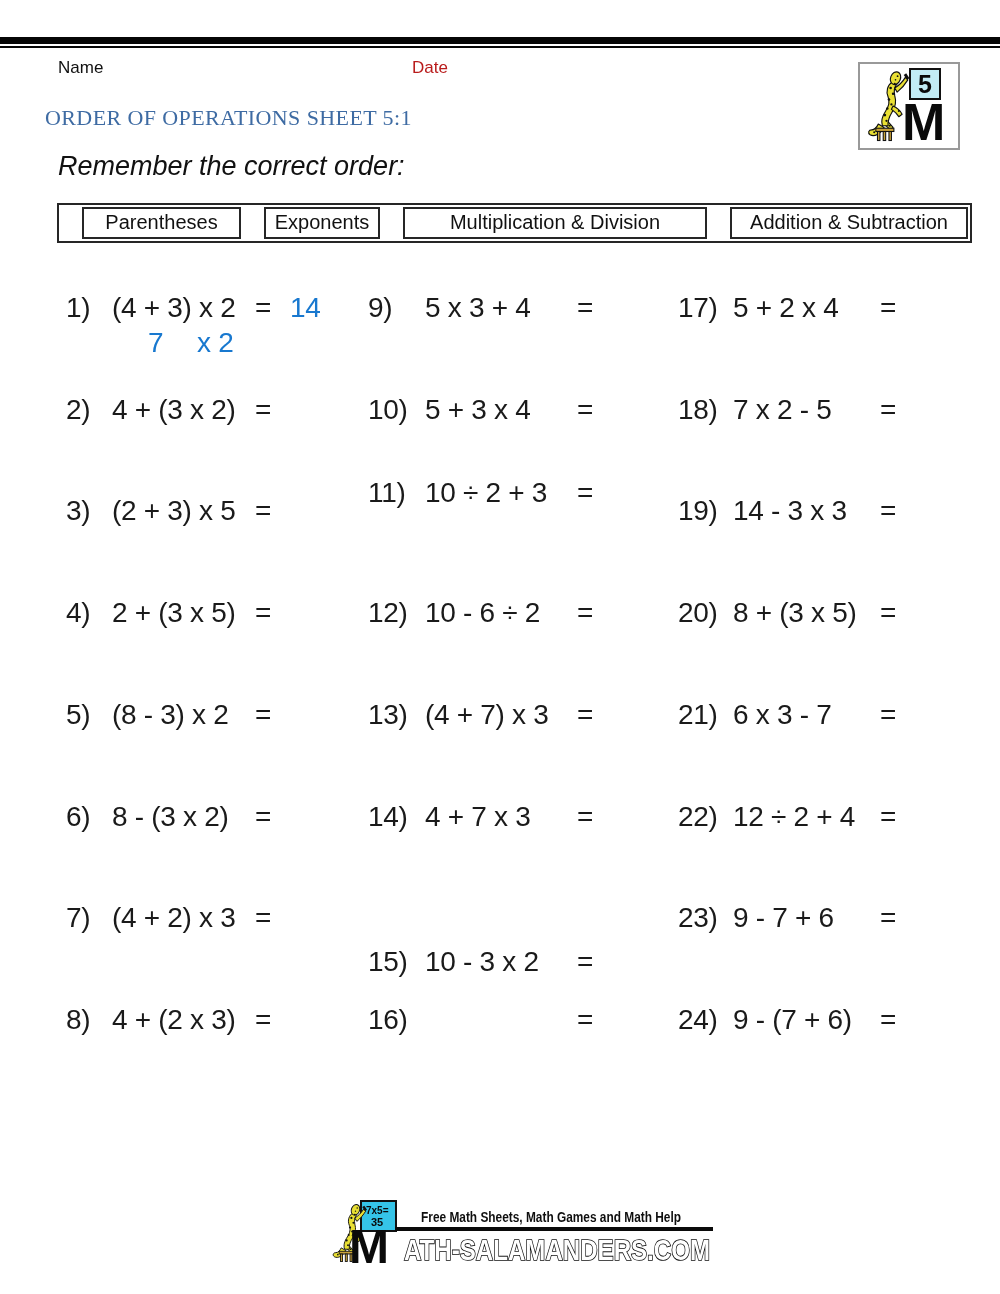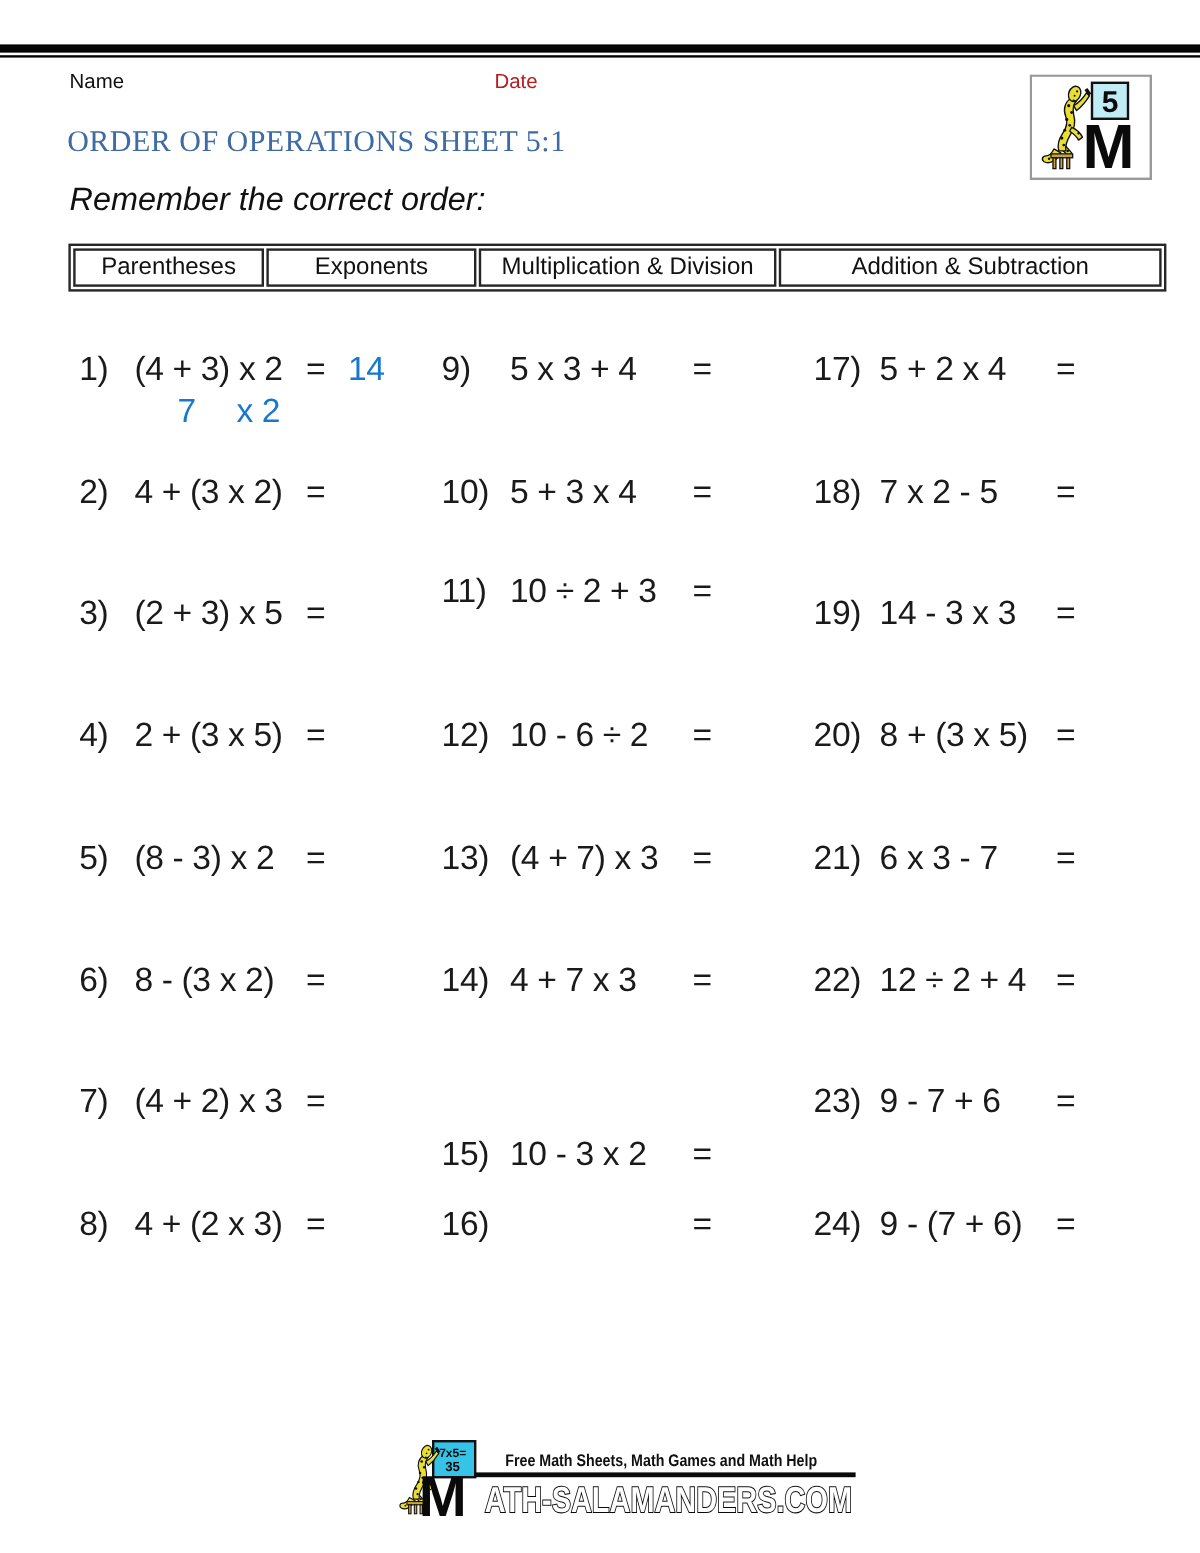"ORDER OF OPERATIONS SHEET 5:1" .title { font-size: 25px -> 22px; left: 56px -> 45px }
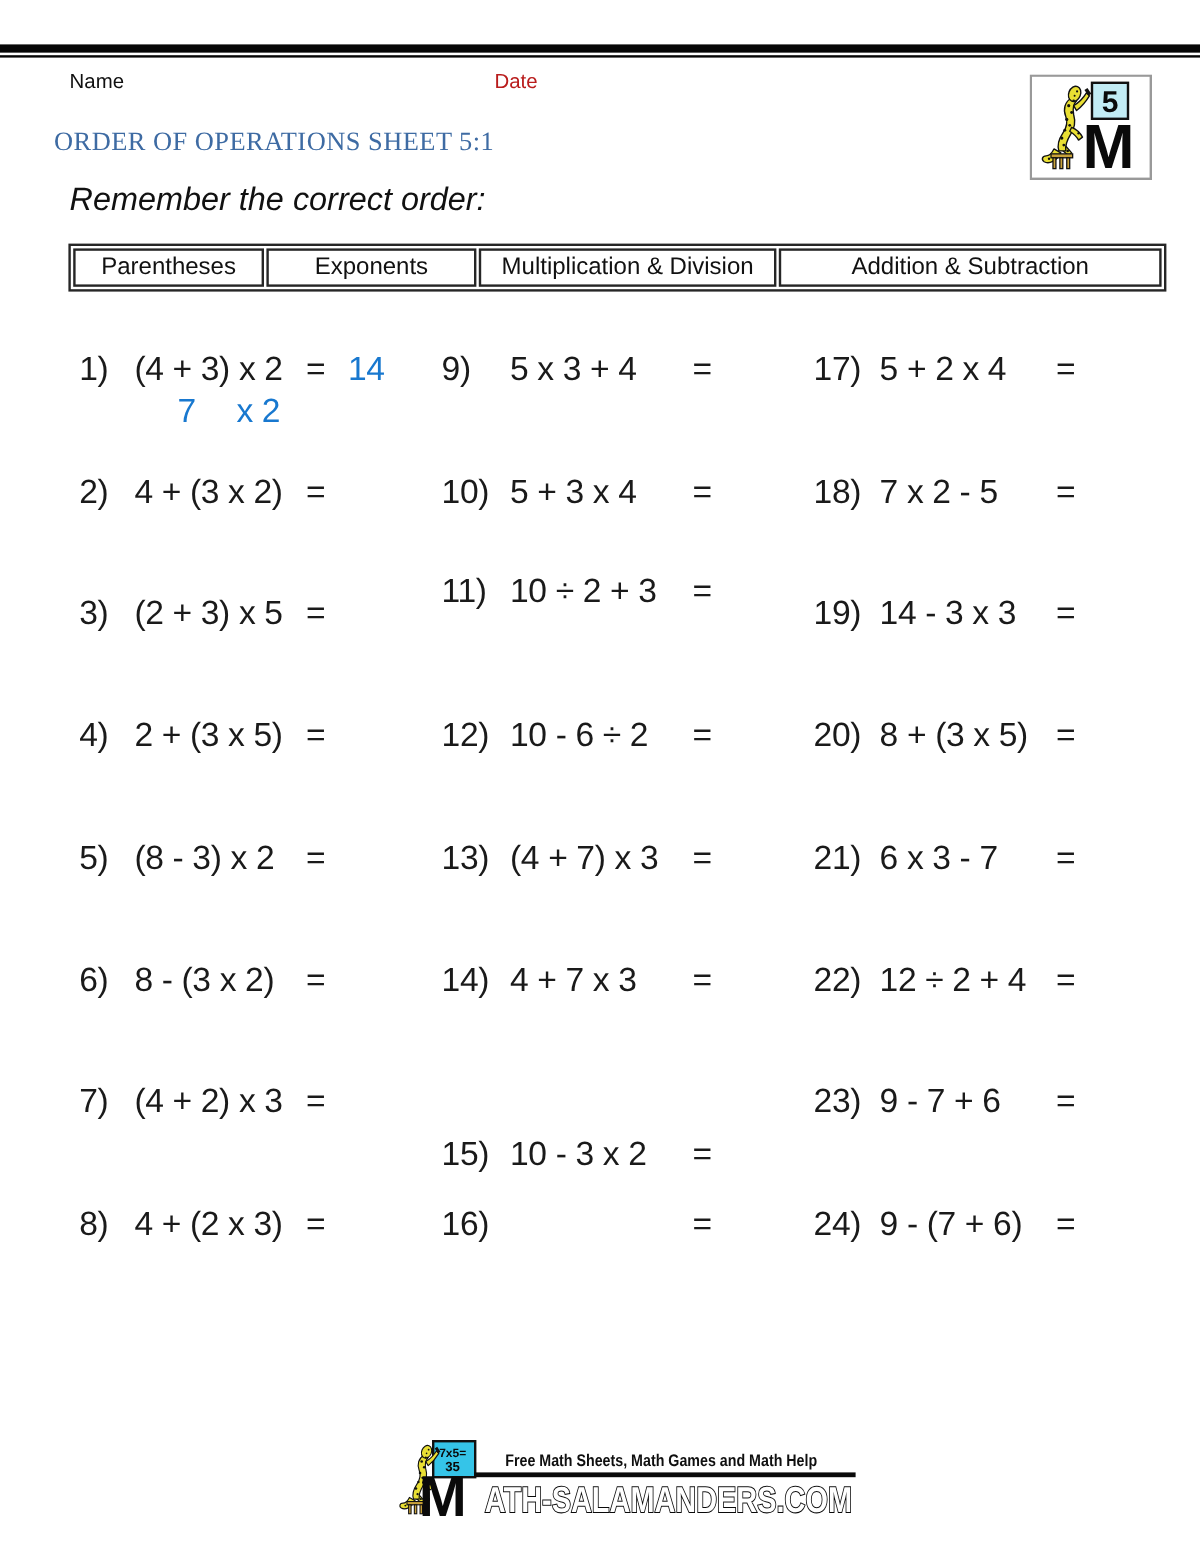"Parentheses" .order-cell { margin-left: none -> 21px }
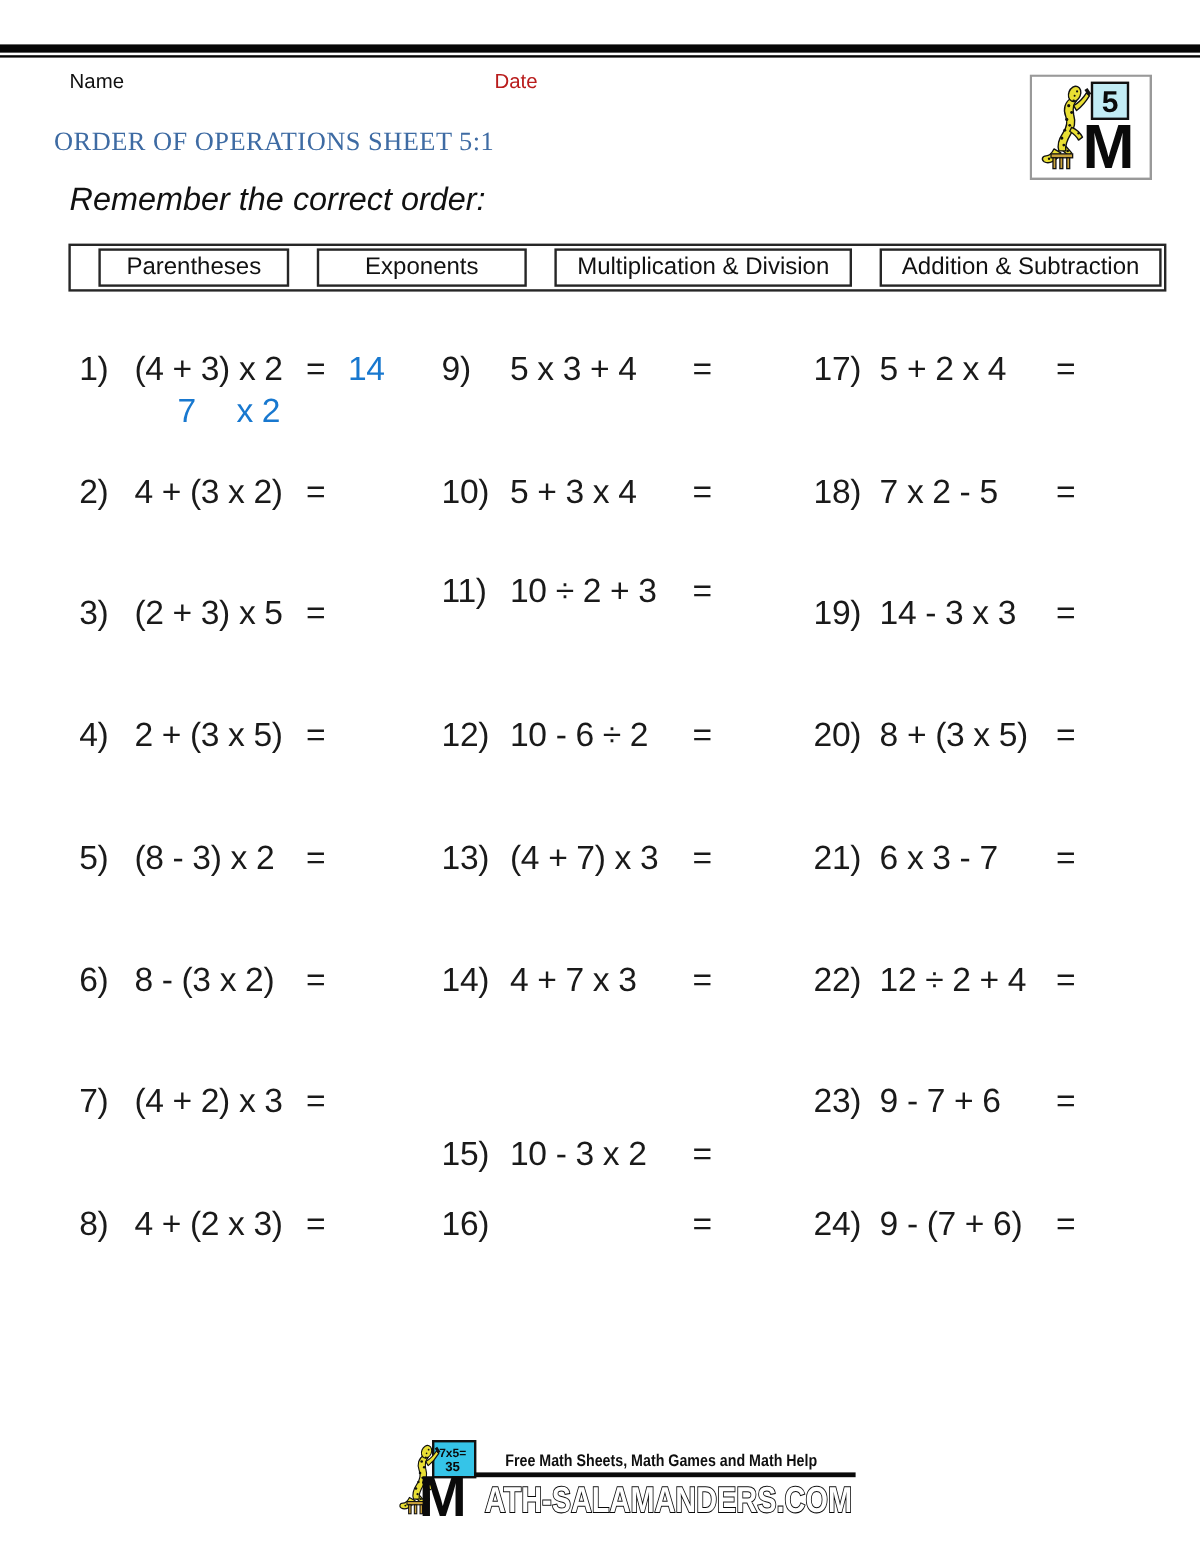"Exponents" .oc1 { width: 175px -> 116px }
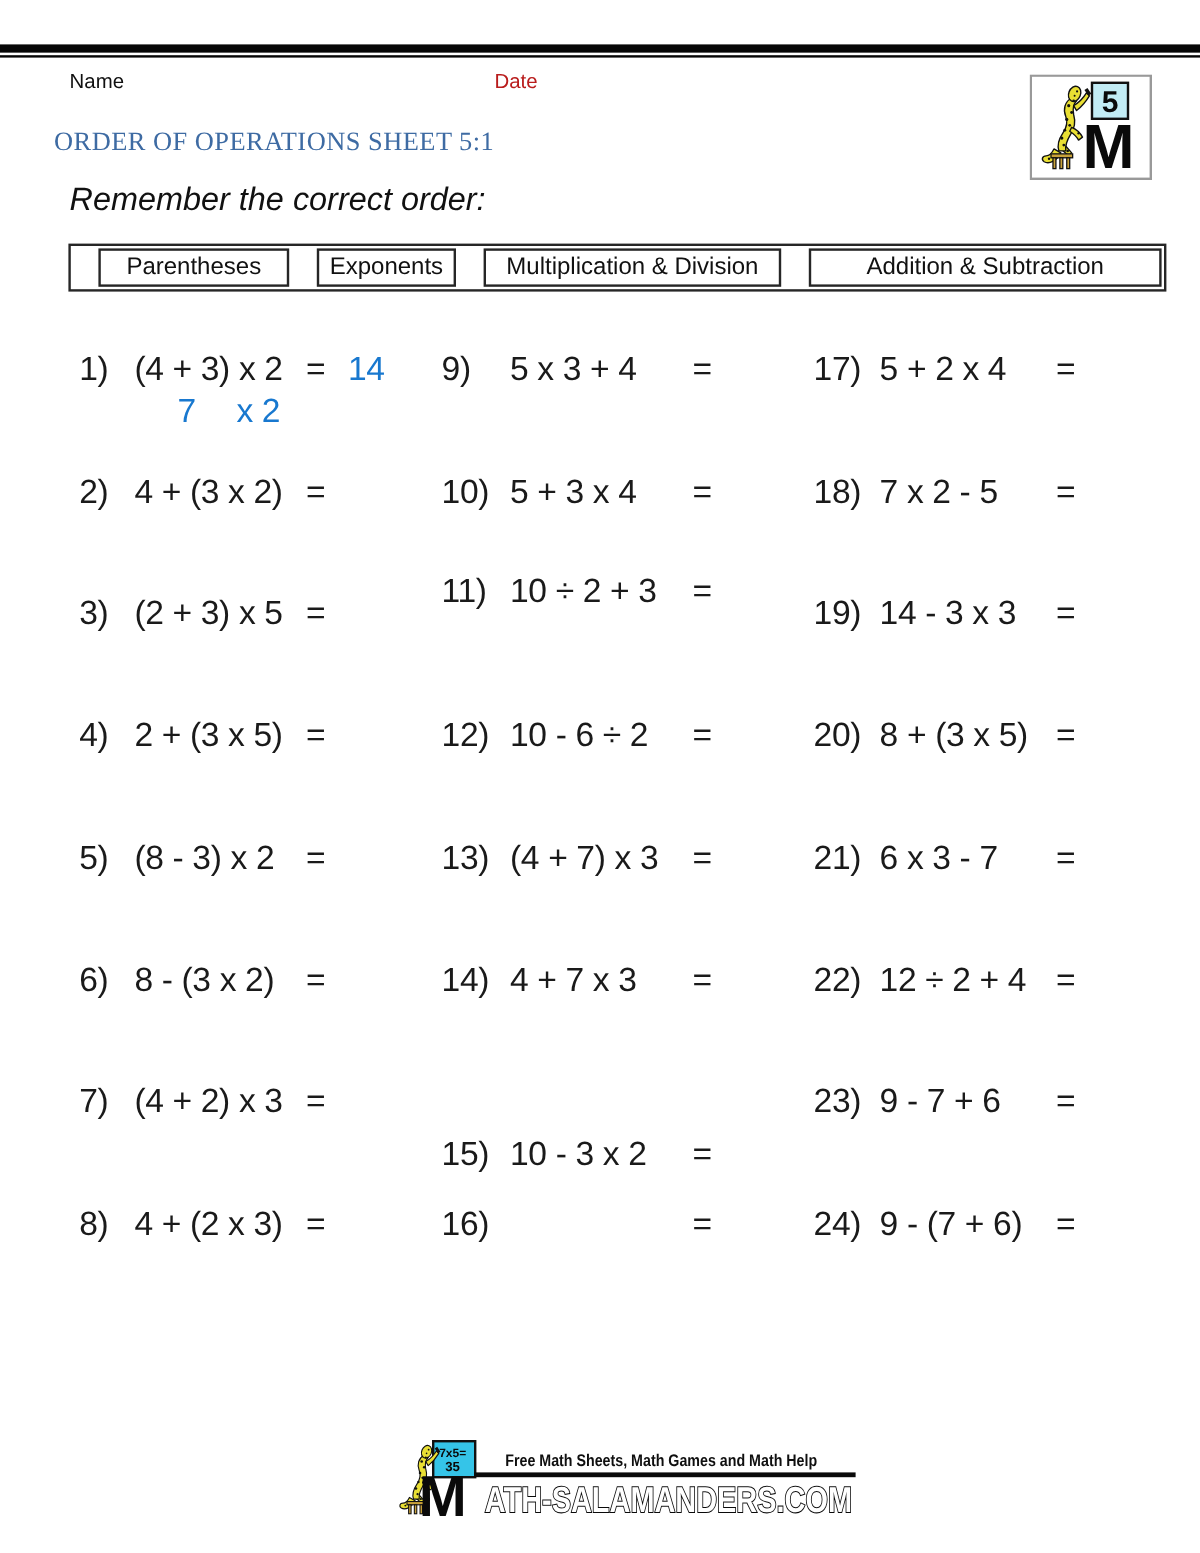"Multiplication & Division" .oc2 { width: 248px -> 304px }
